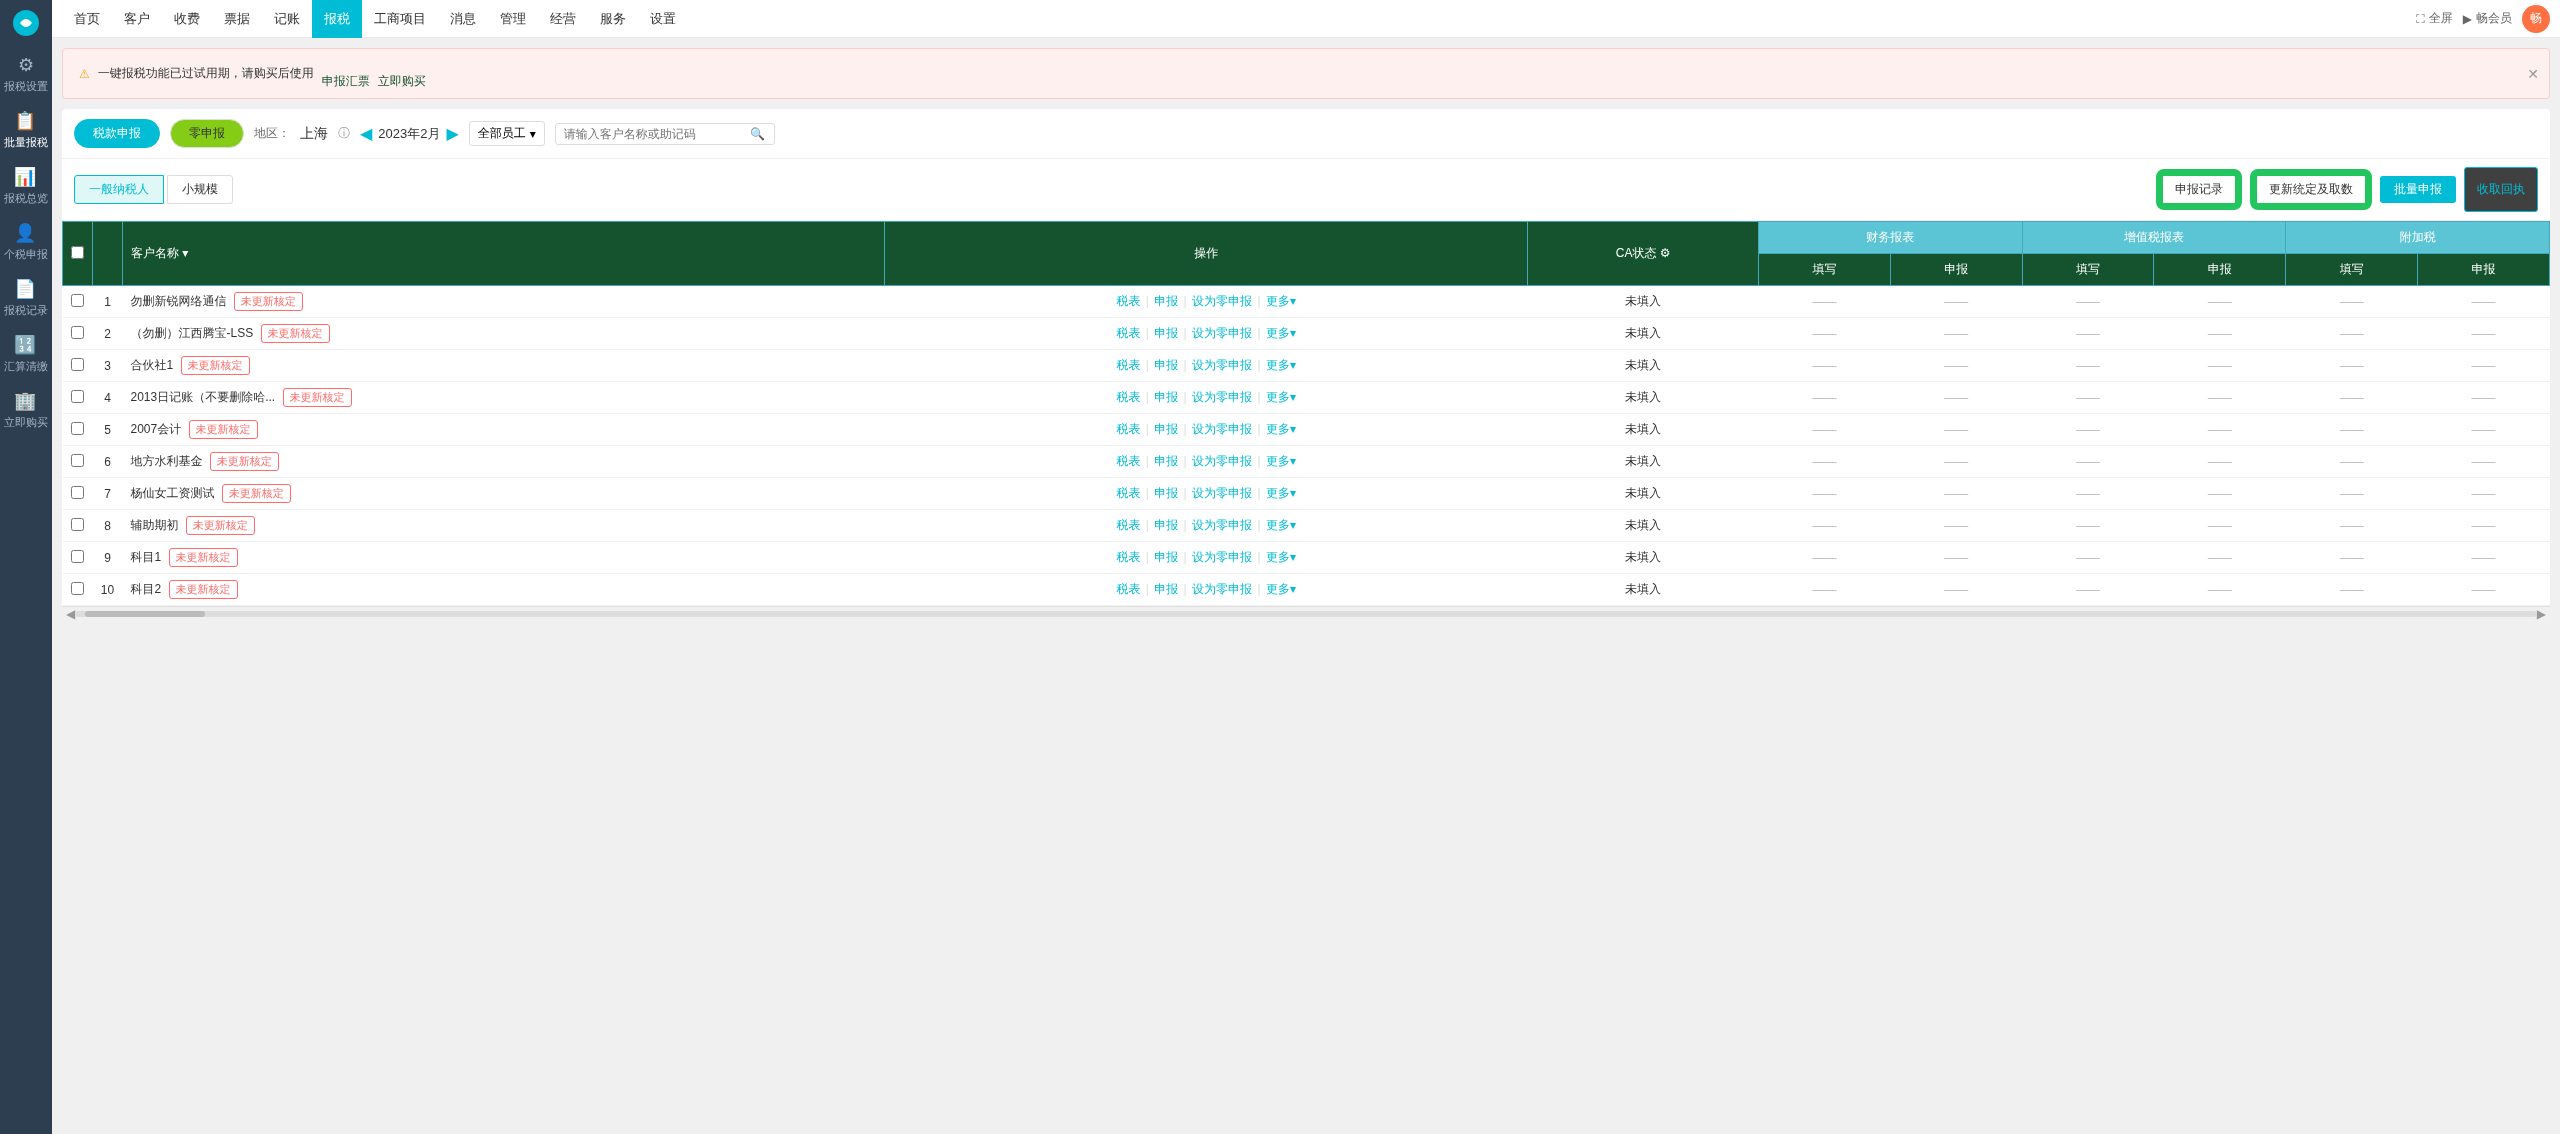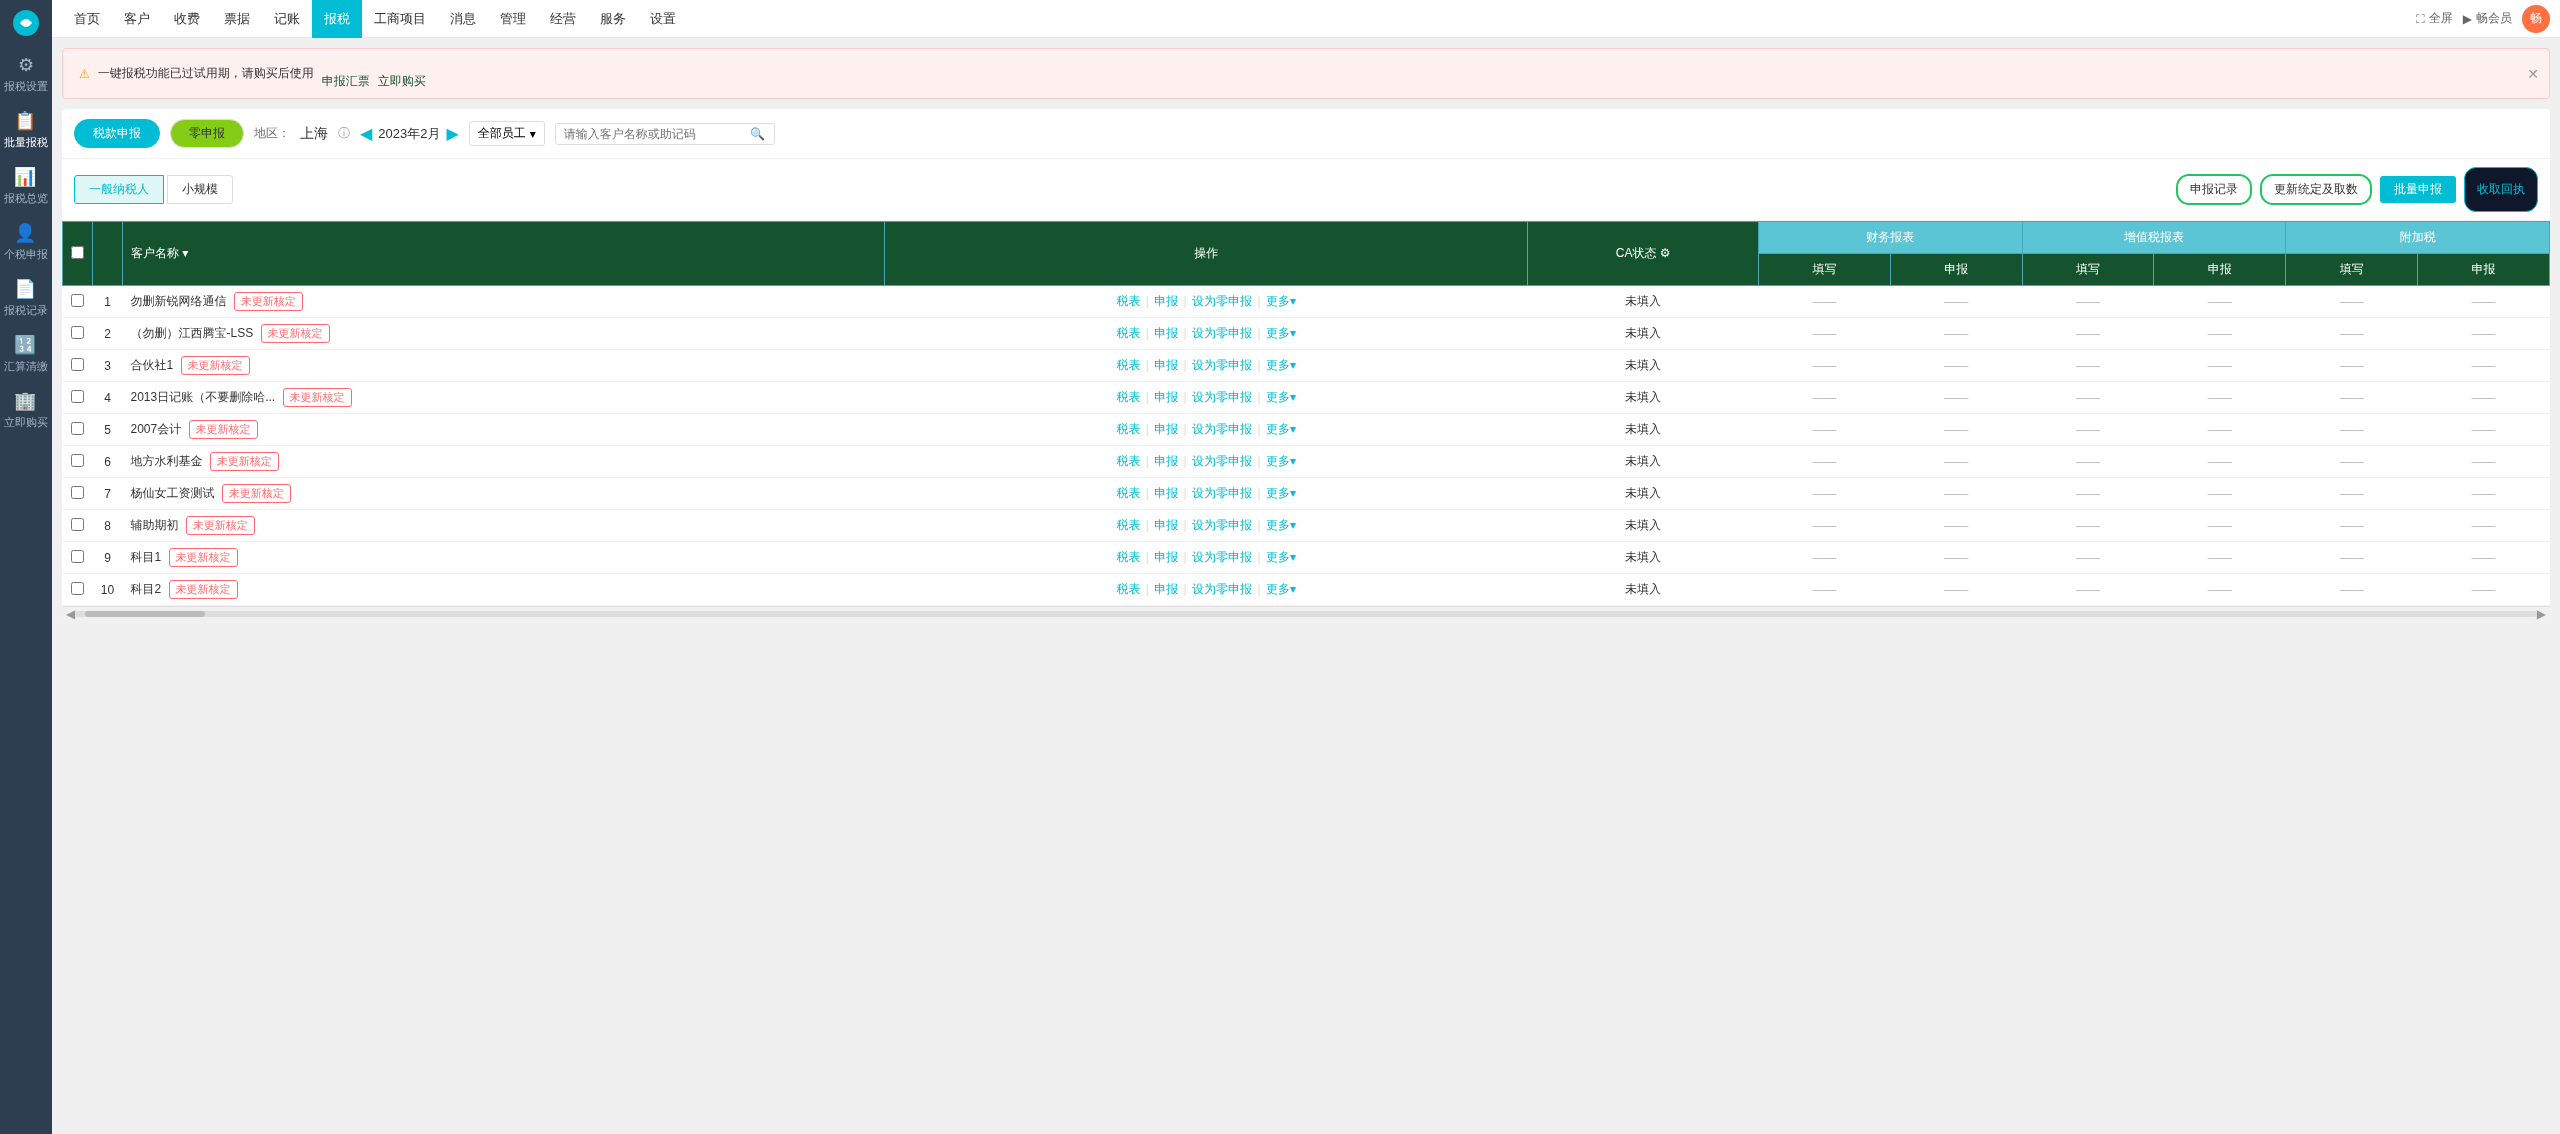"申报记录" .btn-outline { border: 2px solid #22c55e -> 7px solid #22c55e; border-radius: 13px -> 8px }
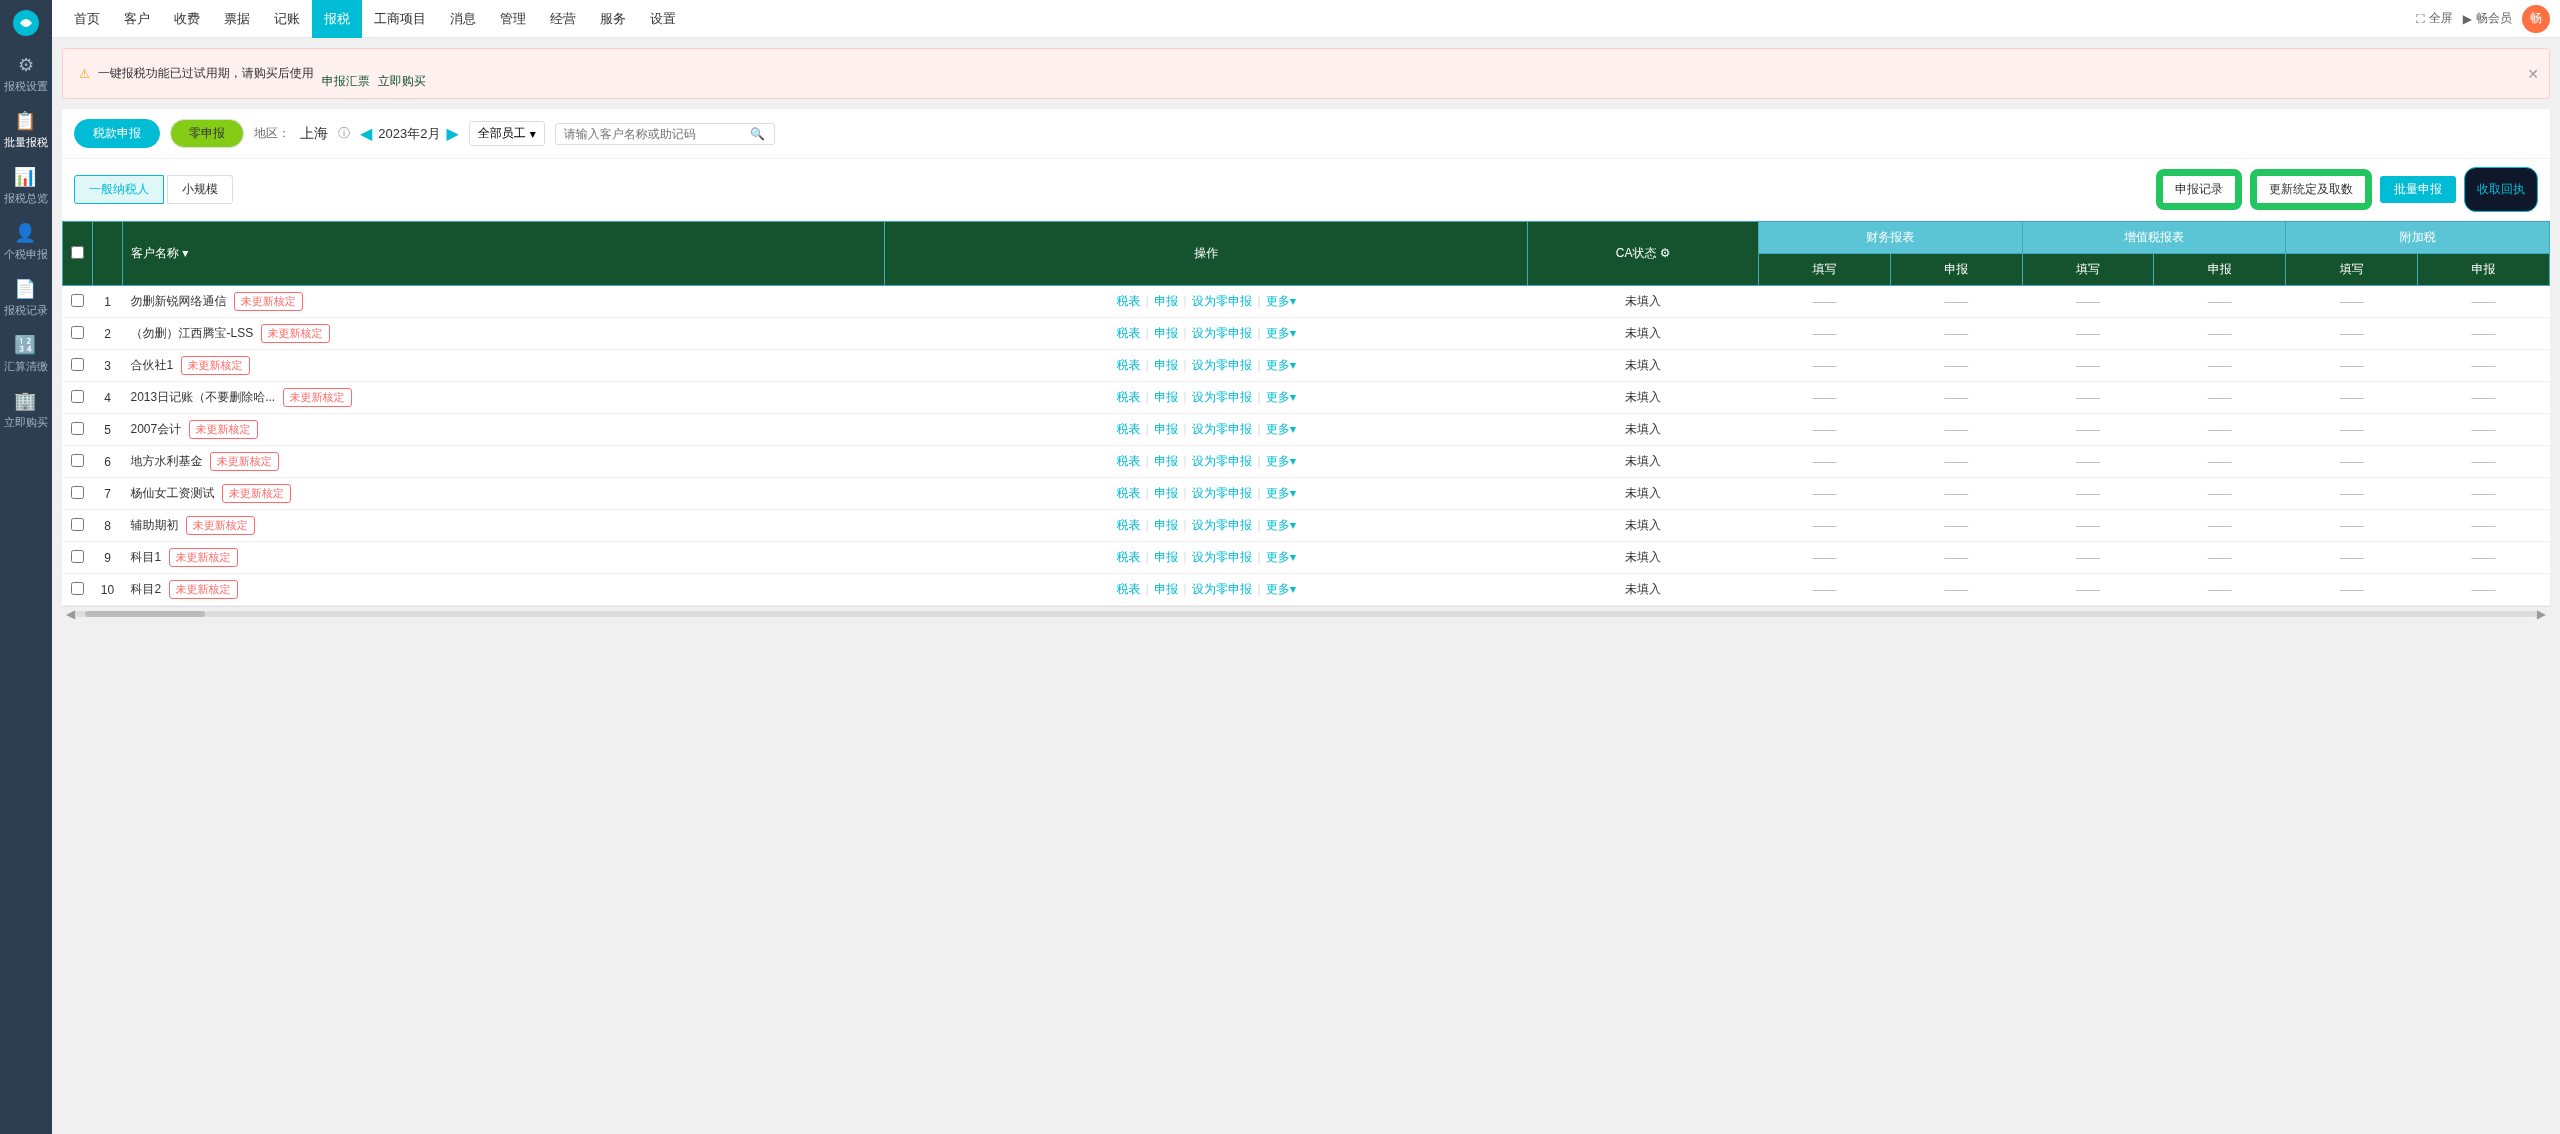"收取回执" .btn-teal { background: #0f172a -> #404040; border-radius: 12px -> 3px }
